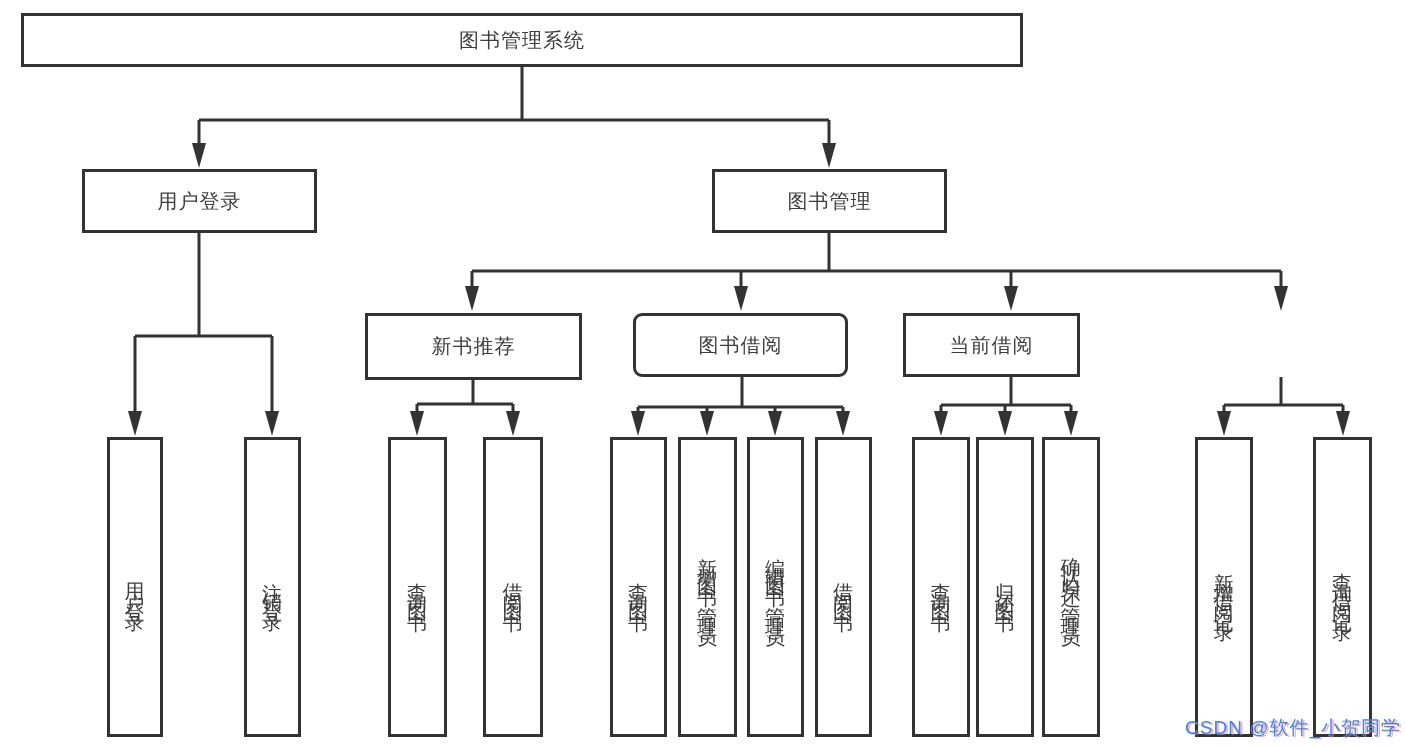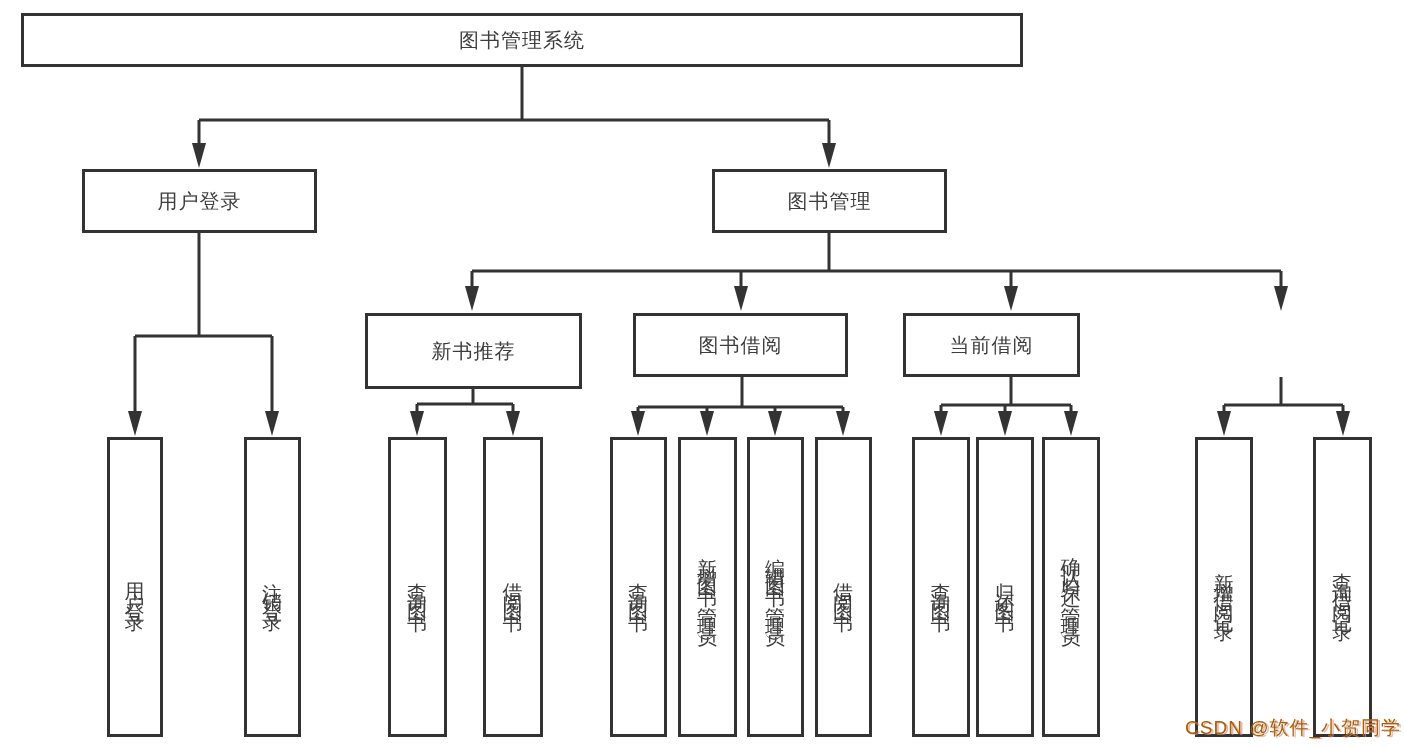"新书推荐" div.box { height: 76px -> 67px }
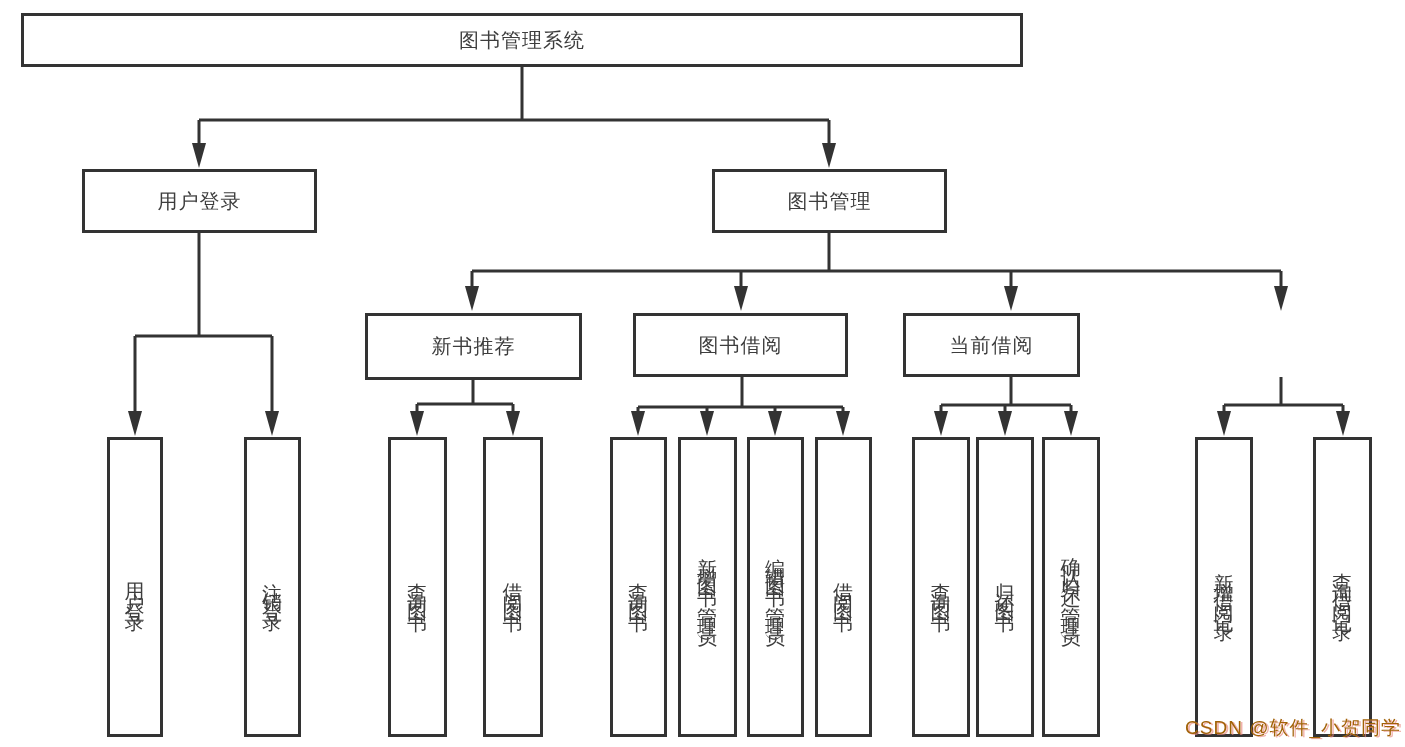"图书借阅" div.box { border-radius: none -> 9px }
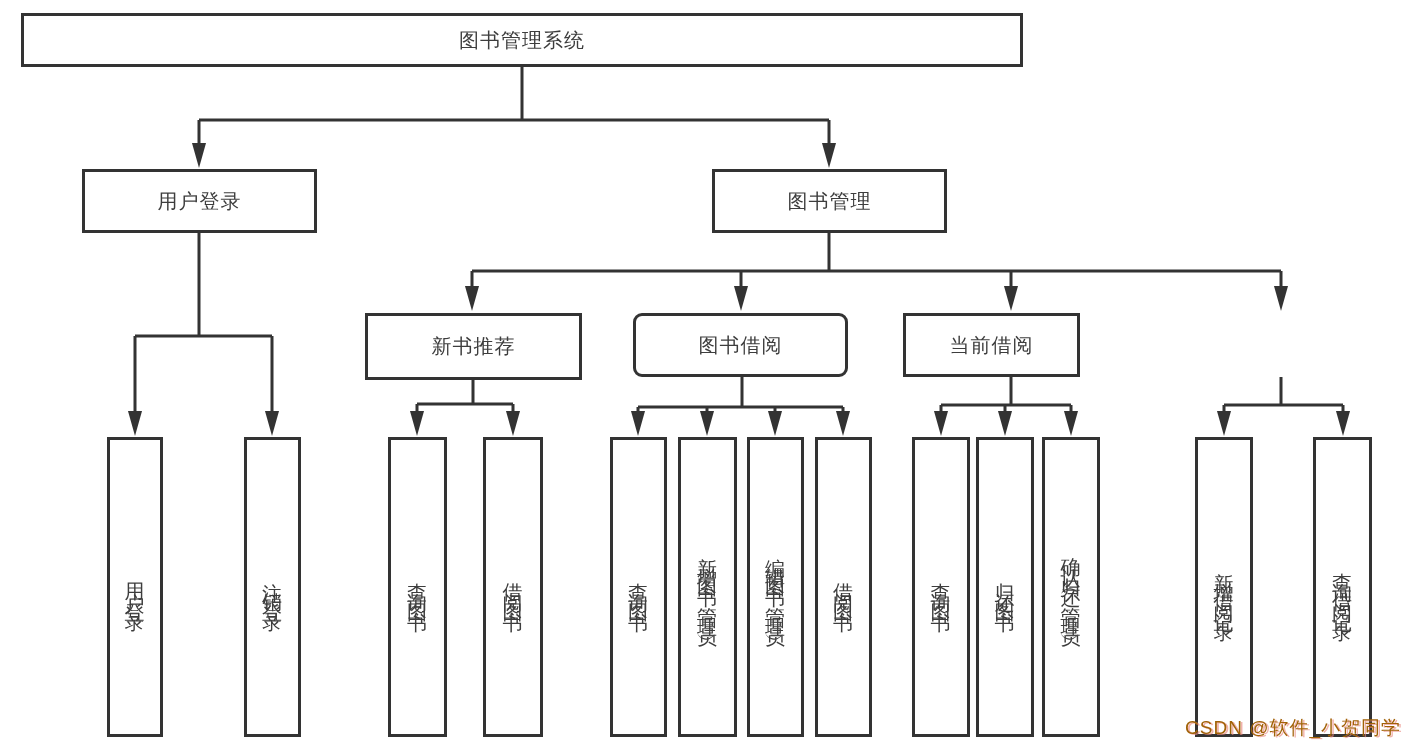"CSDN @软件_小贺同学" .watermark { color: #a16207 -> #3b82f6 }
